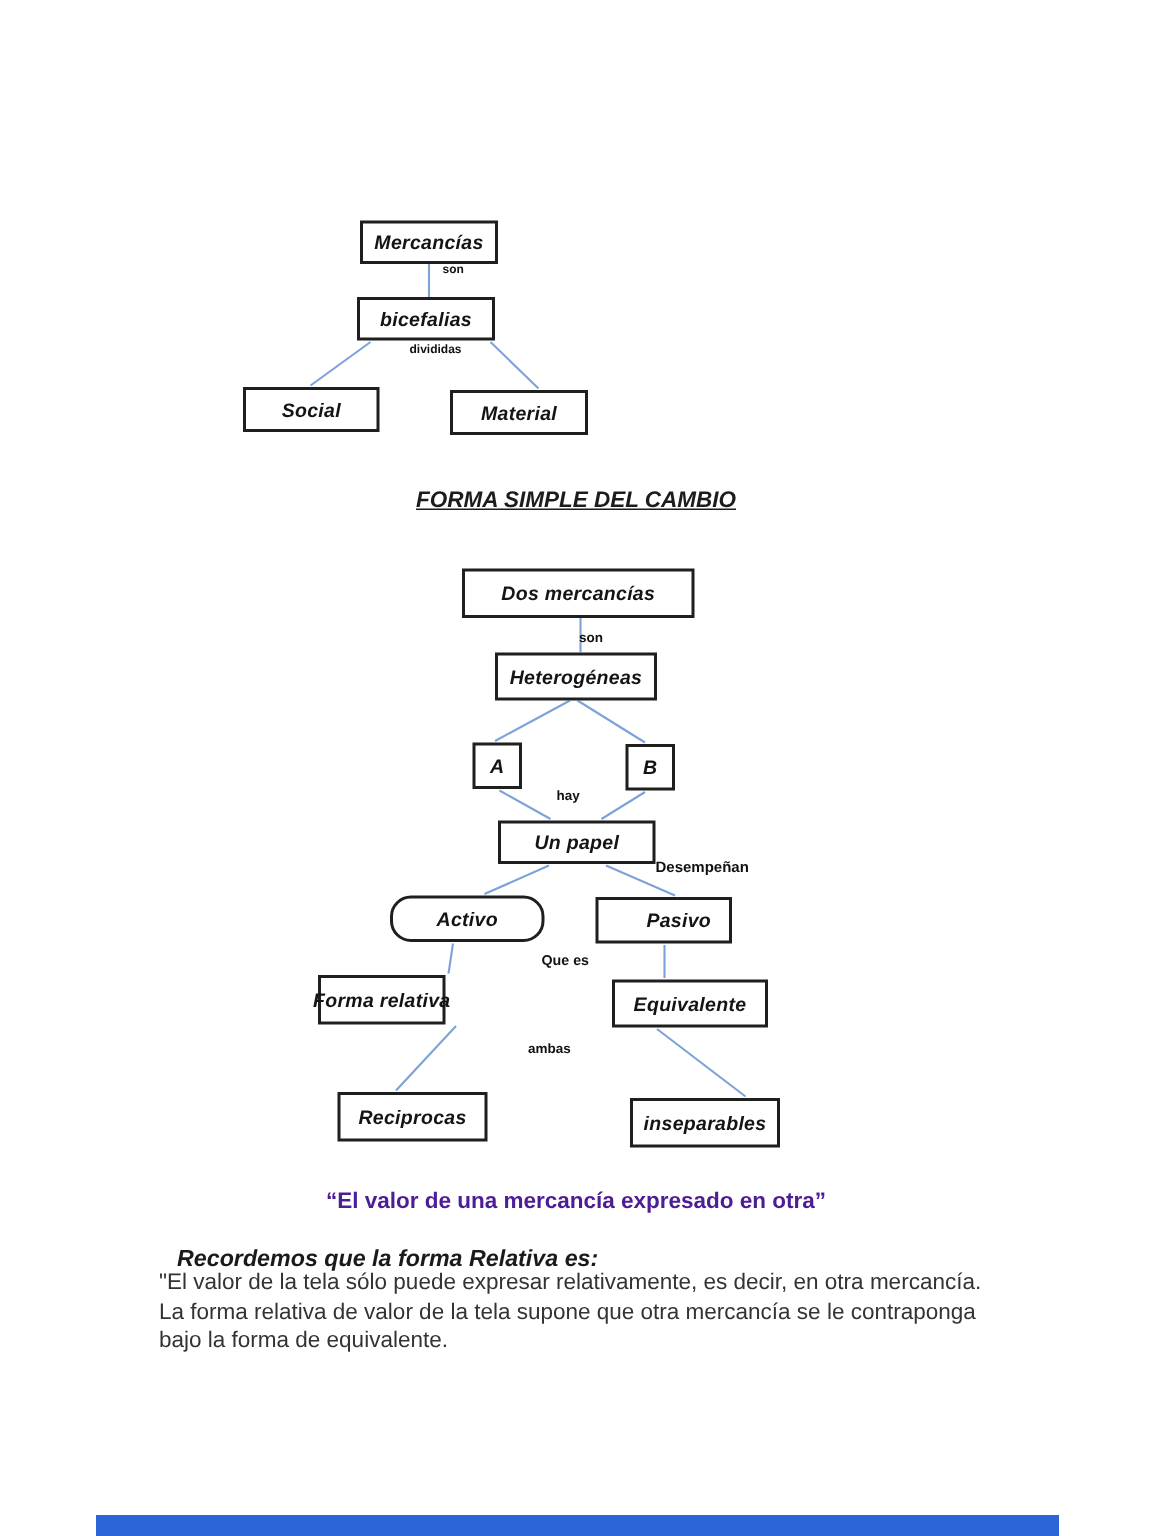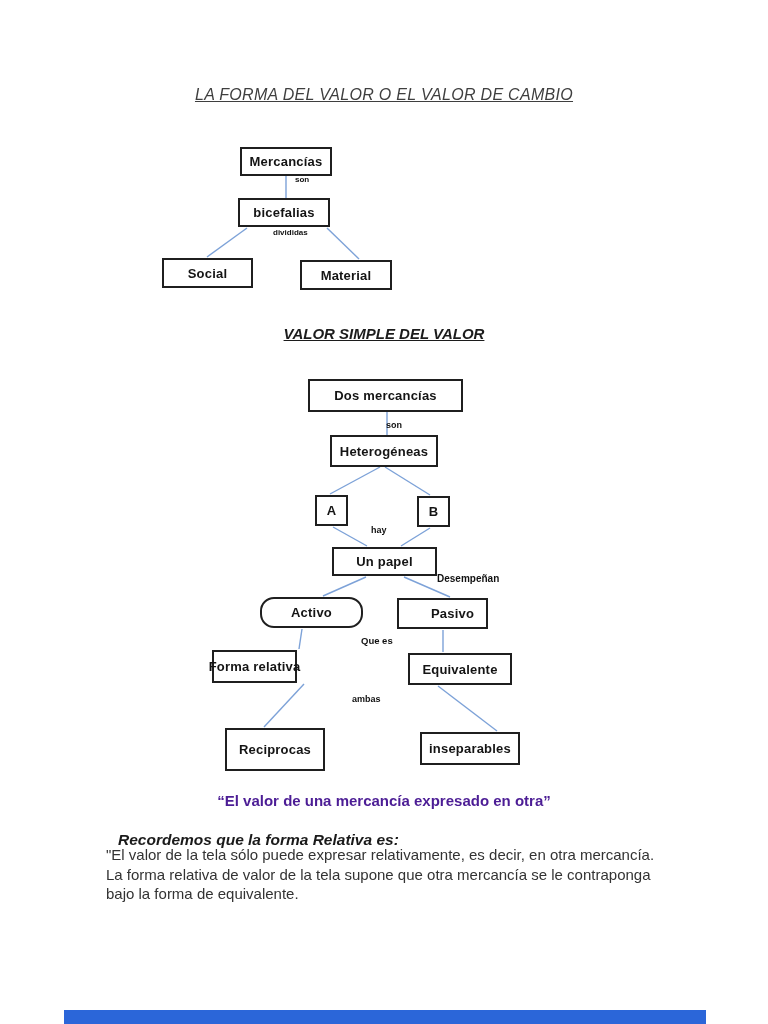"LA FORMA DEL VALOR O" h1.doc-title { html: <h1>LA FORMA DEL VALOR O EL VALOR DE CAMBIO</h1> -> none }
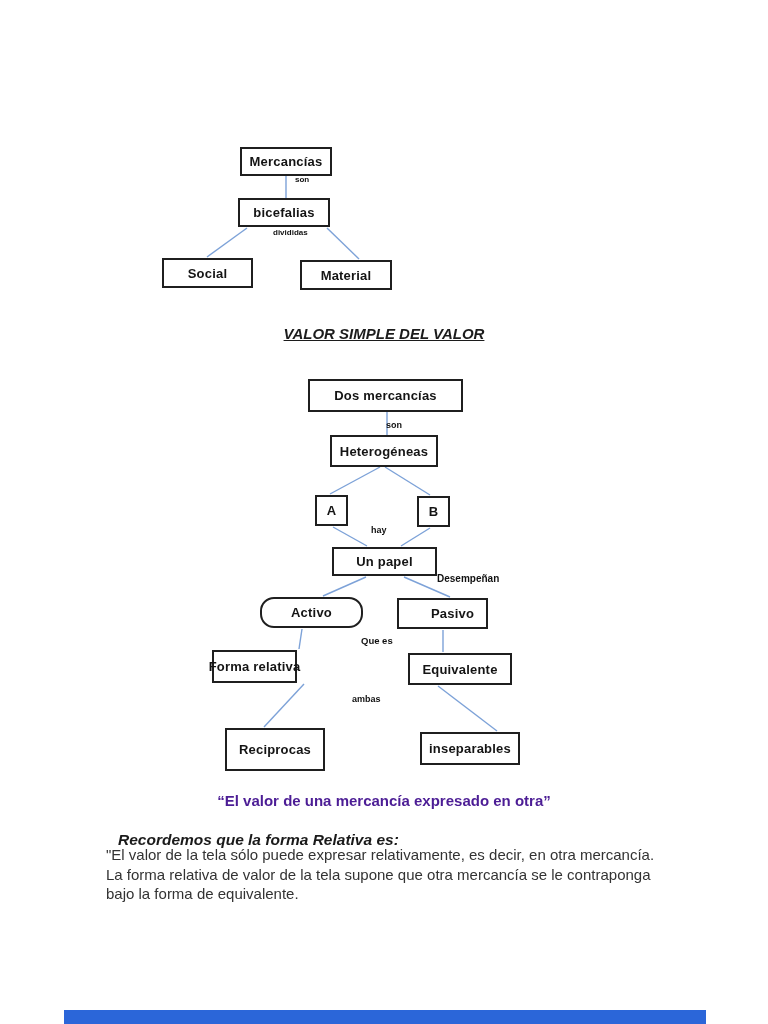"Mercancías" .box { font-style: none -> italic }
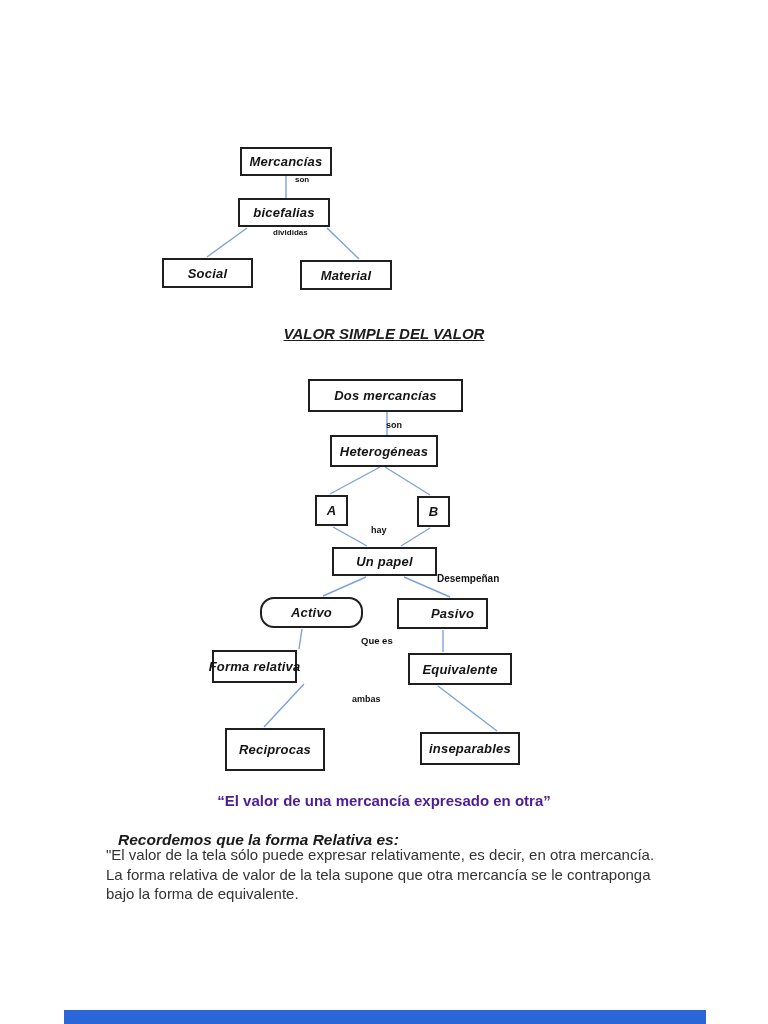"VALOR SIMPLE DEL VALOR" h2.section-title { text: VALOR SIMPLE DEL VALOR -> FORMA SIMPLE DEL CAMBIO }
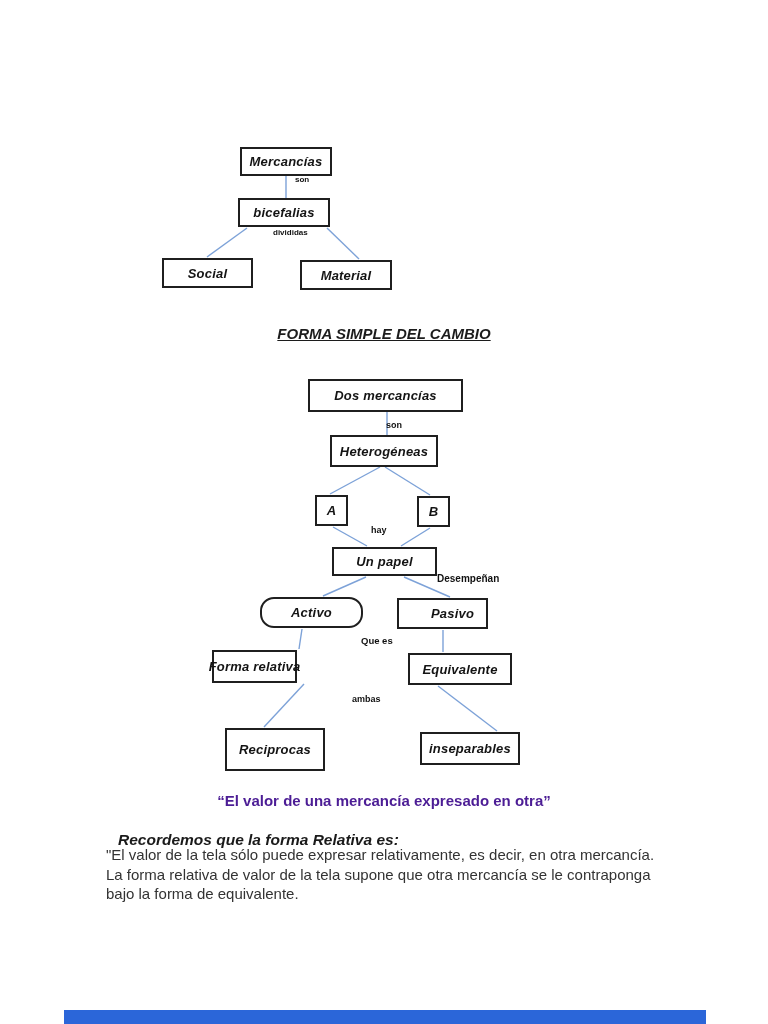"Reciprocas" .n-reciprocas { height: 43px -> 33px }
